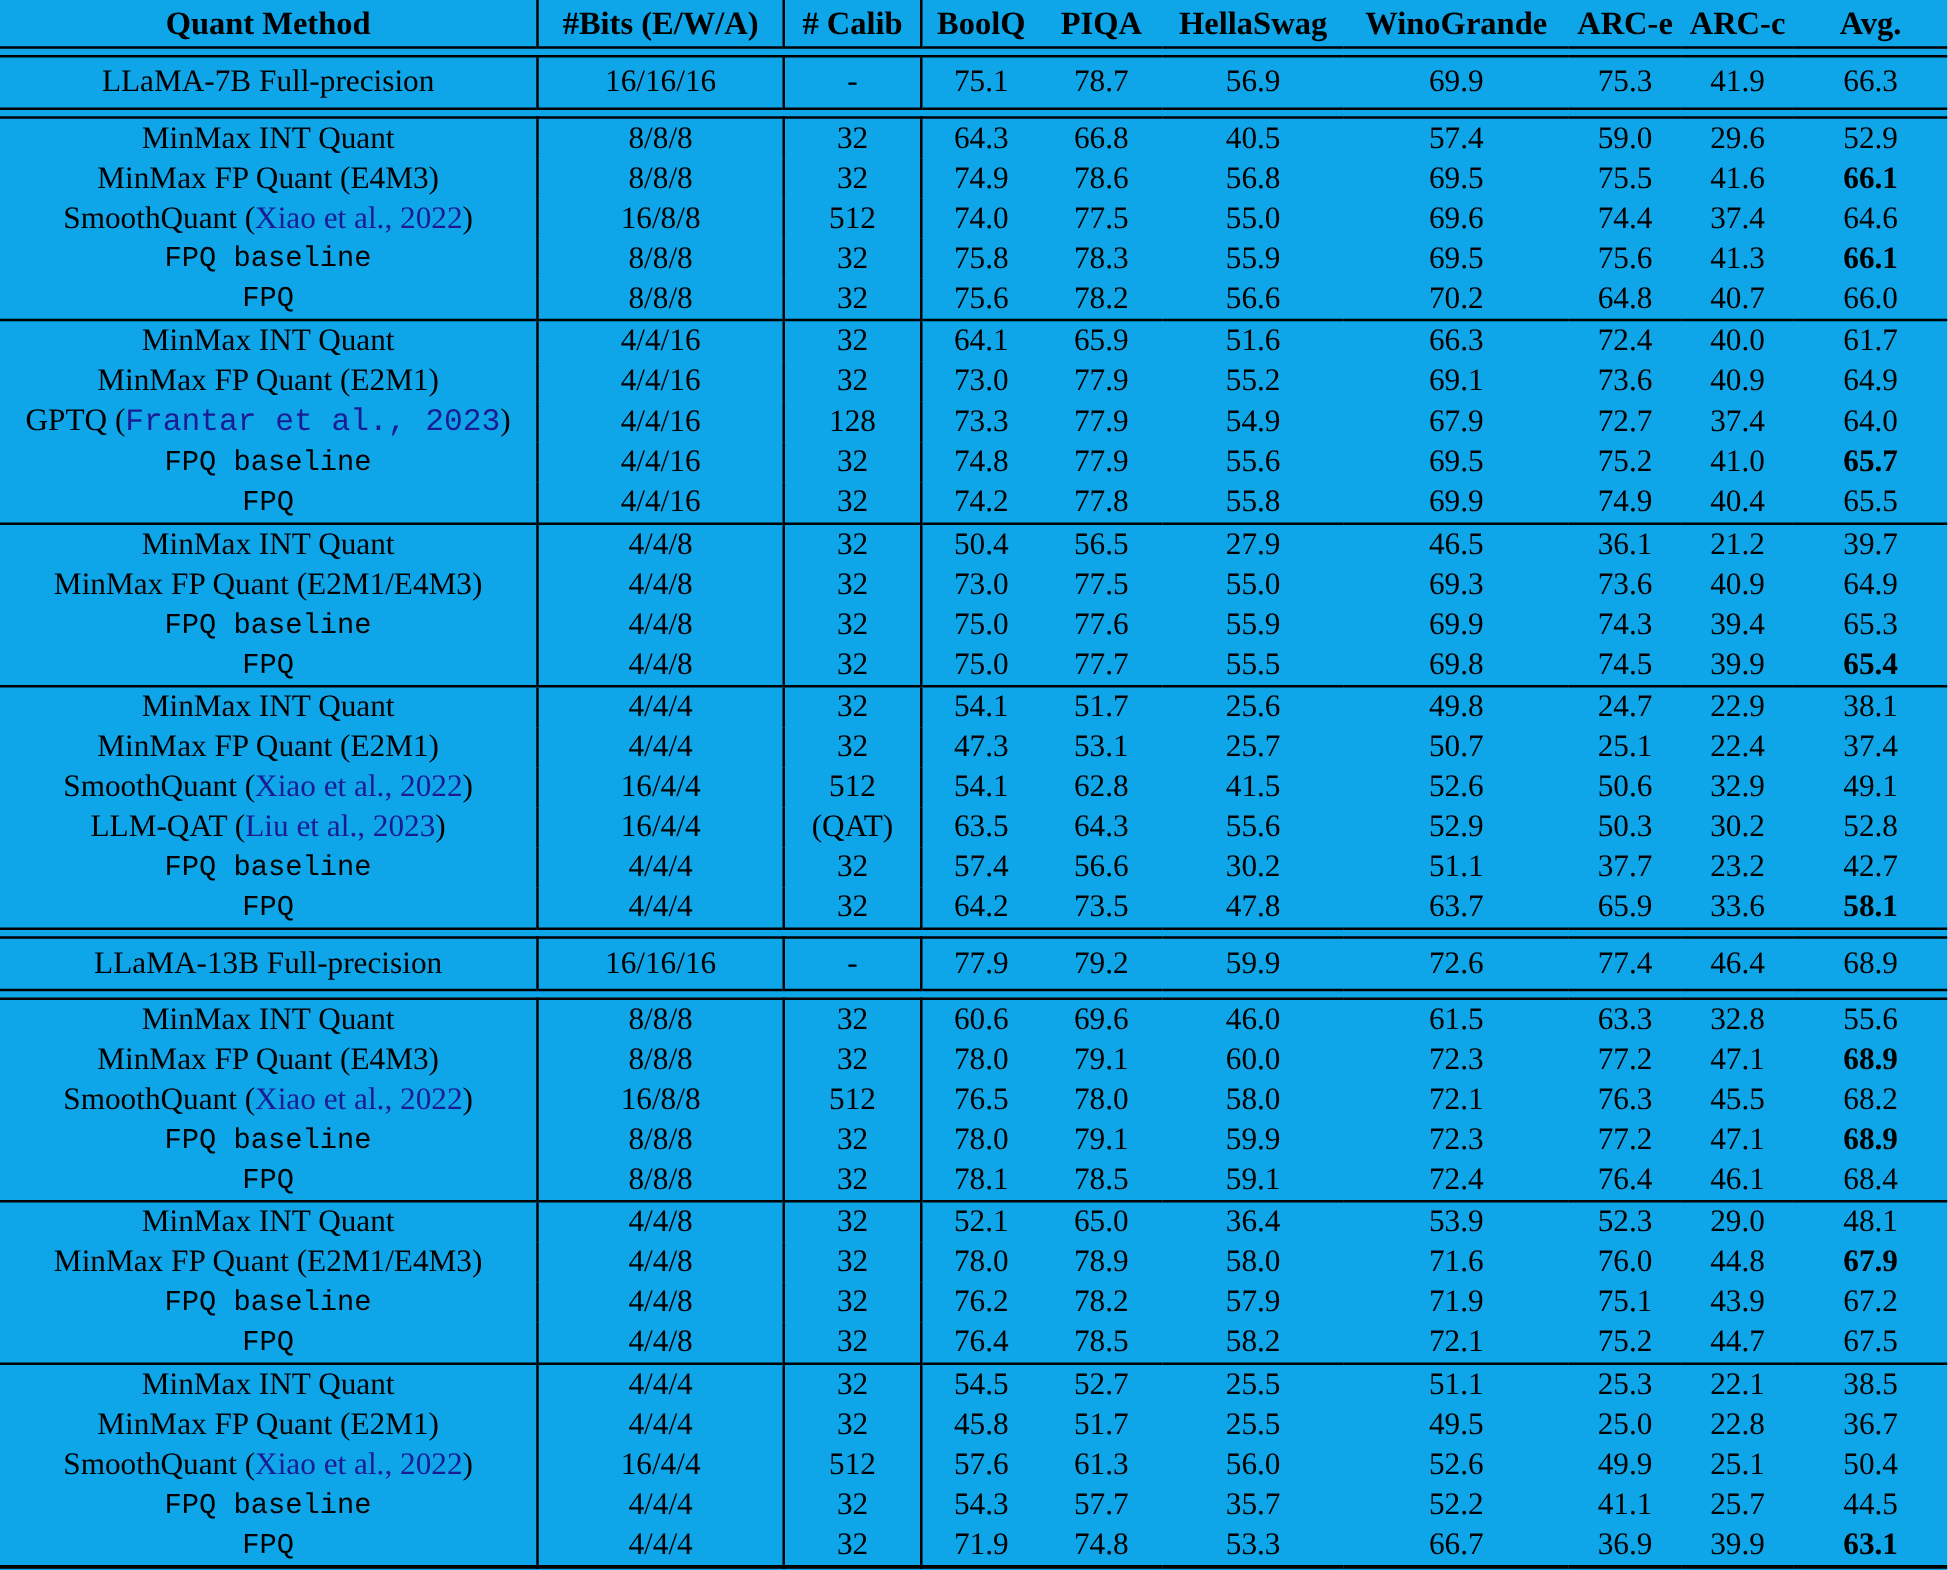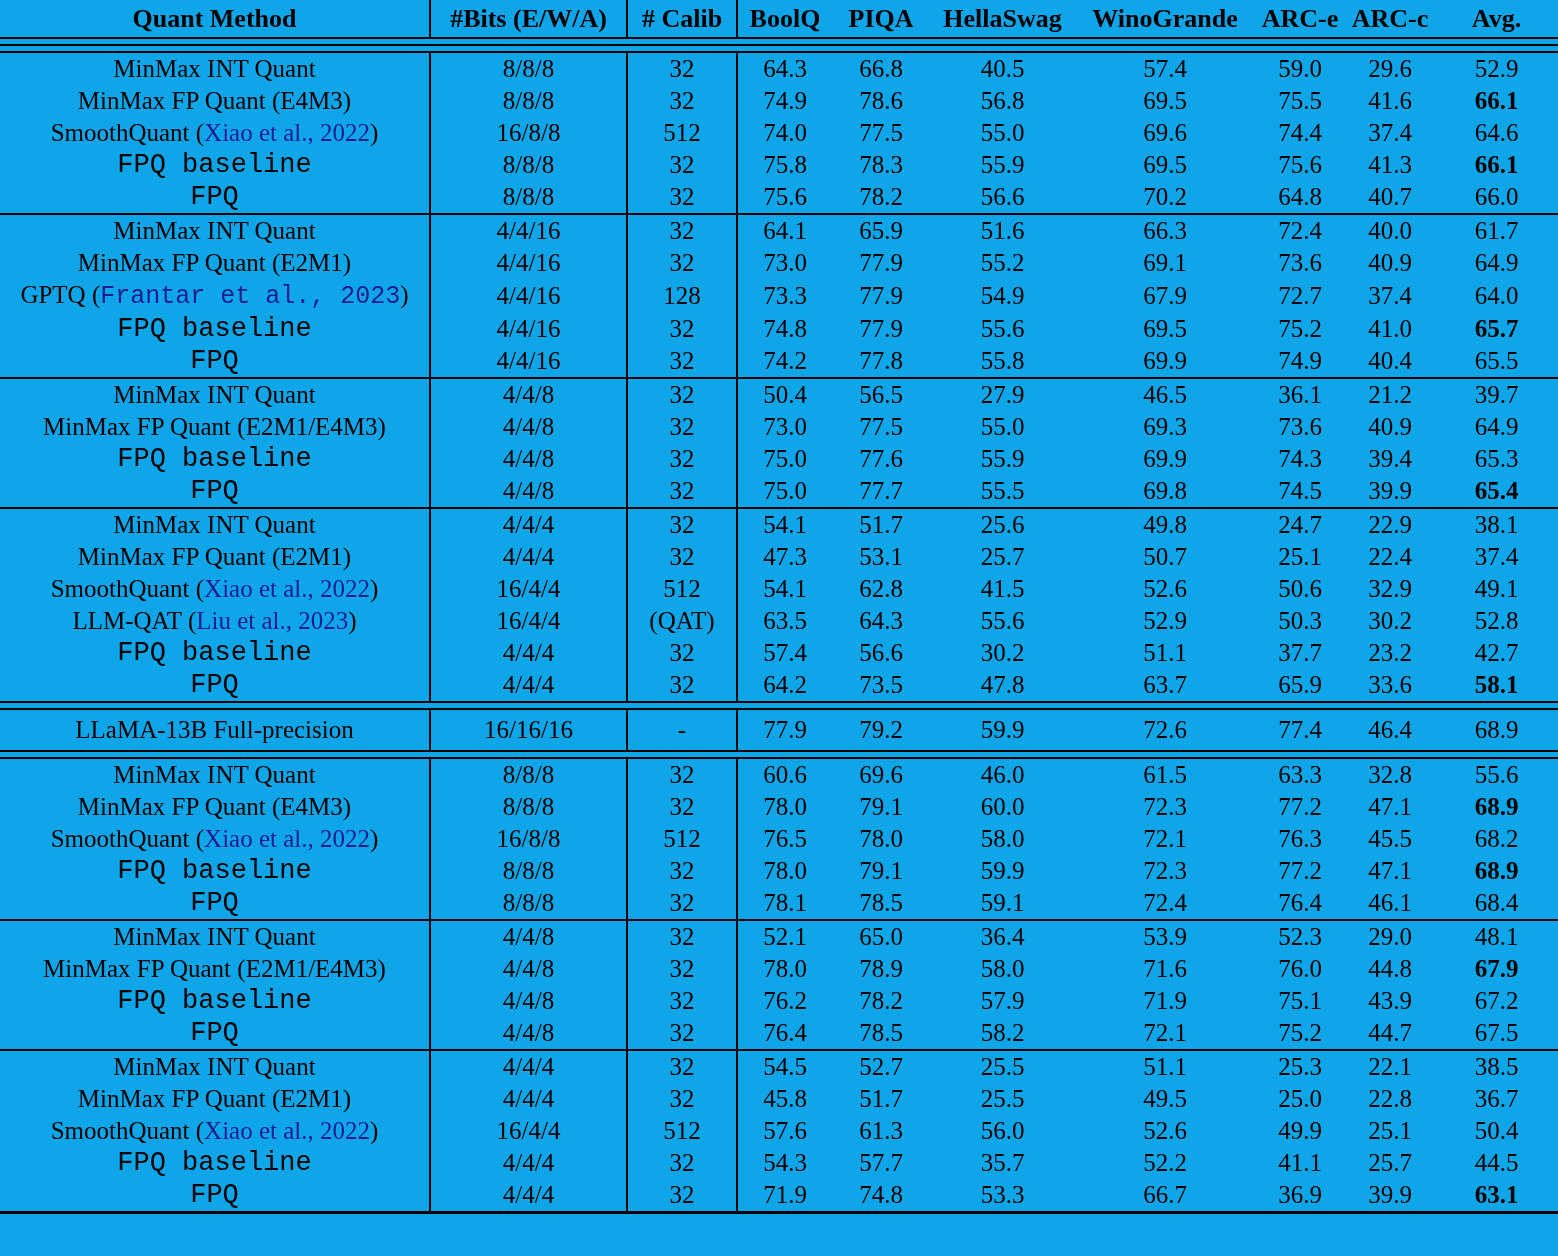"LLaMA-7B Full-precision" tr.fp { html: none -> <tr> <td><span>LLaMA-7B Full-precision</span></td> <td>16/16/16</td> <td>-</td> <td>75.1</td> <td>78.7</td> <td>56.9</td> <td>69.9</td> <td>75.3</td> <td>41.9</td> <td>66.3</td> </tr> }
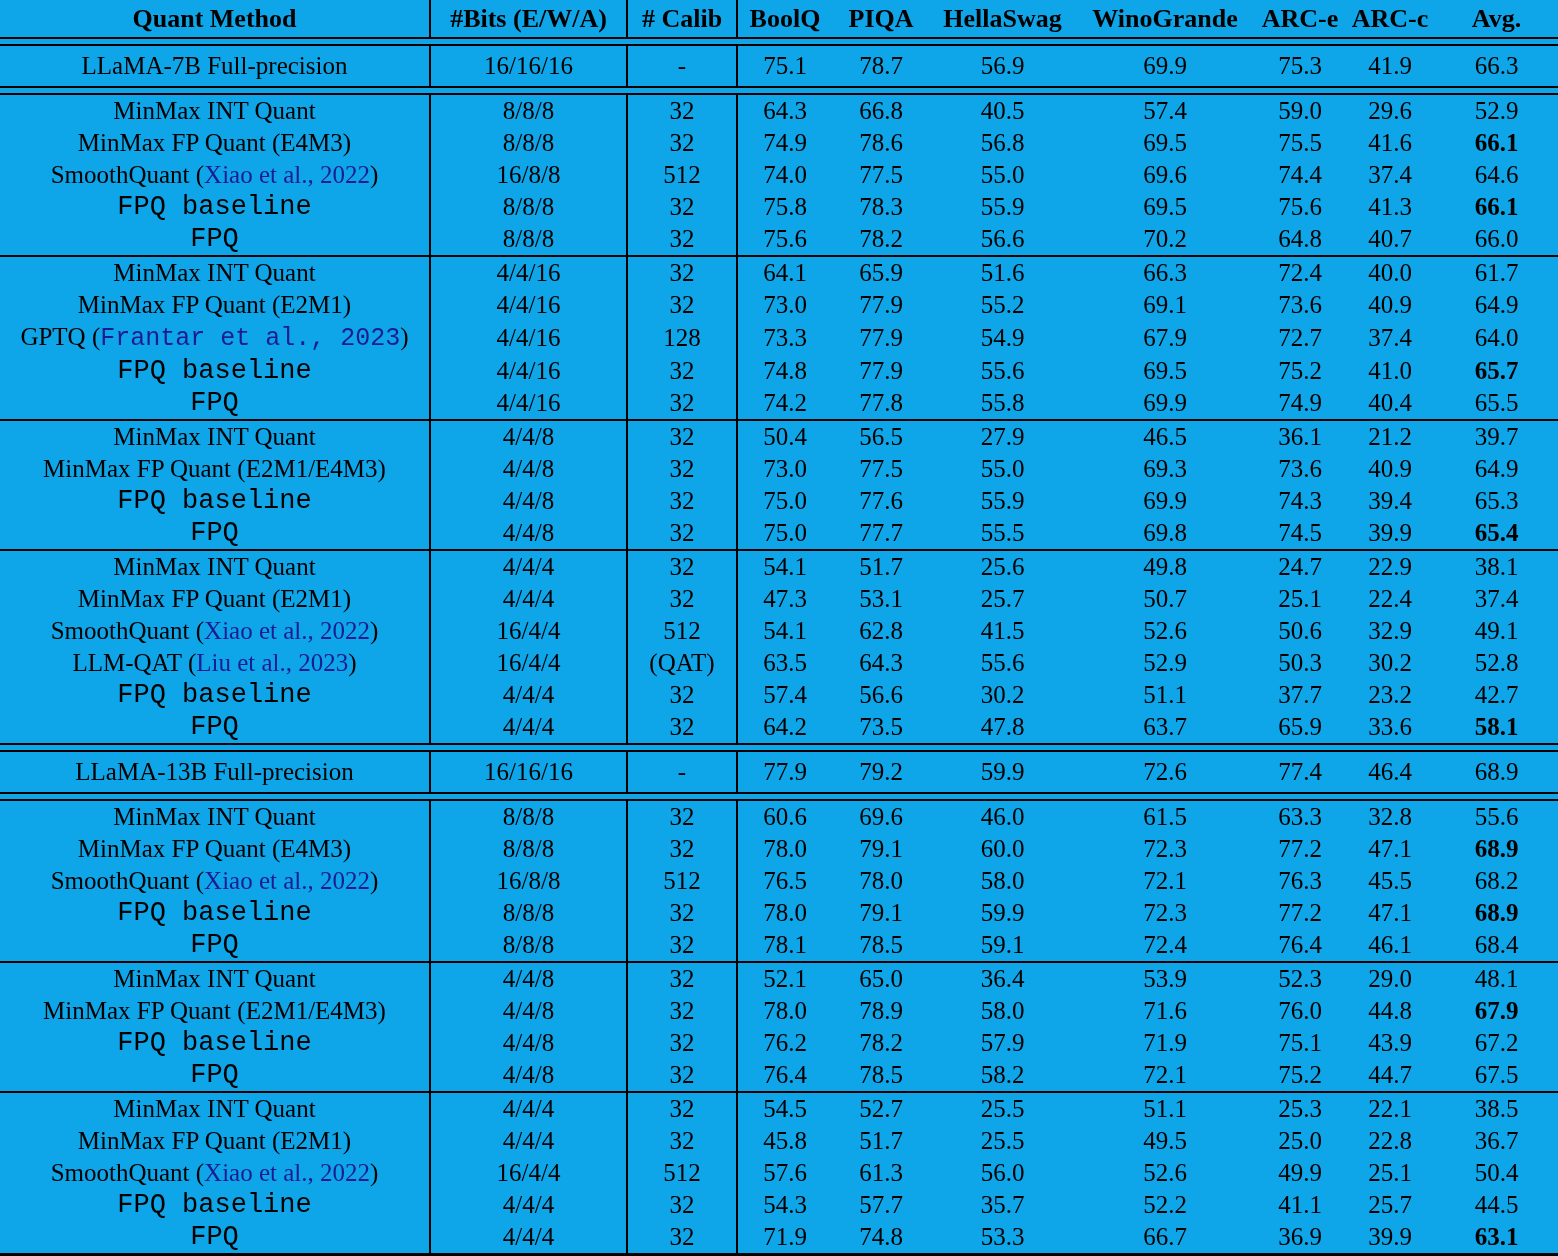"FPQ baseline" td.mono { font-size: 27px -> 23px }
